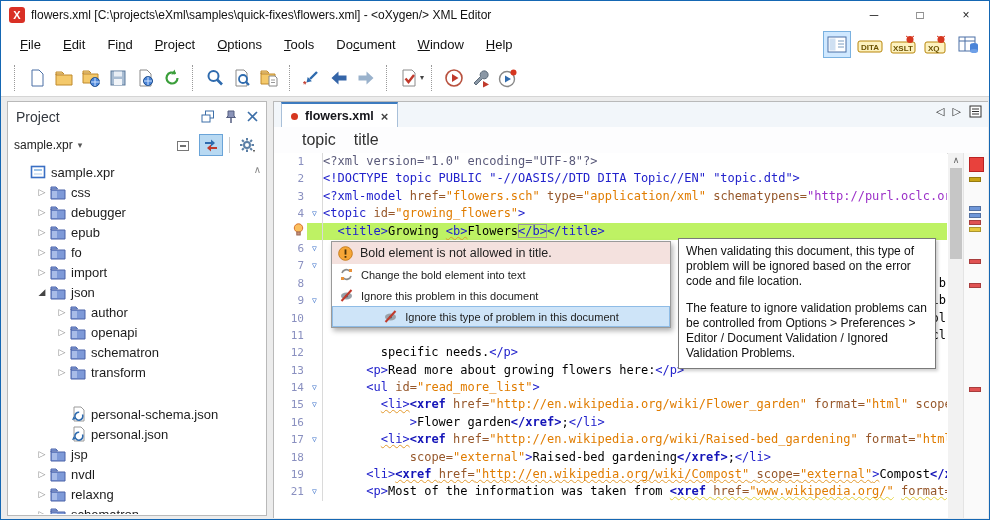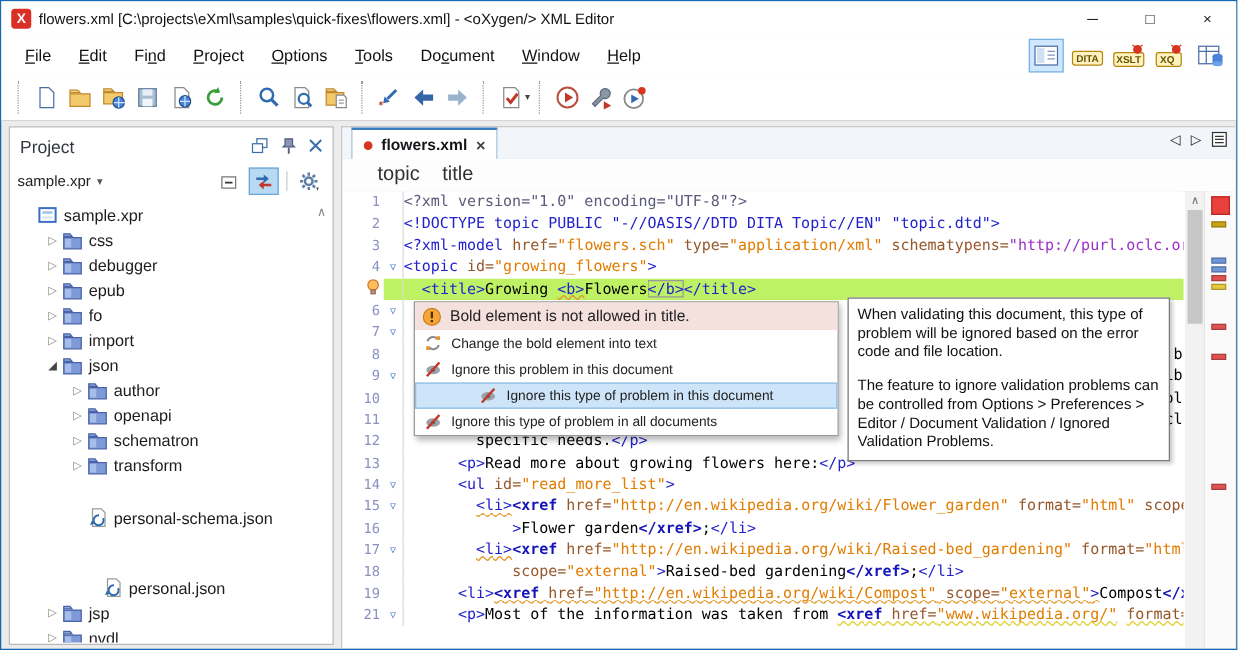"Ignore this type of problem in all" div.pop-item { html: <div> <span> <svg> <ellipse></ellipse> <circle></circle> <line></line> </svg> </span> <span>Ignore this type of problem in all documents</span> </div> -> none }
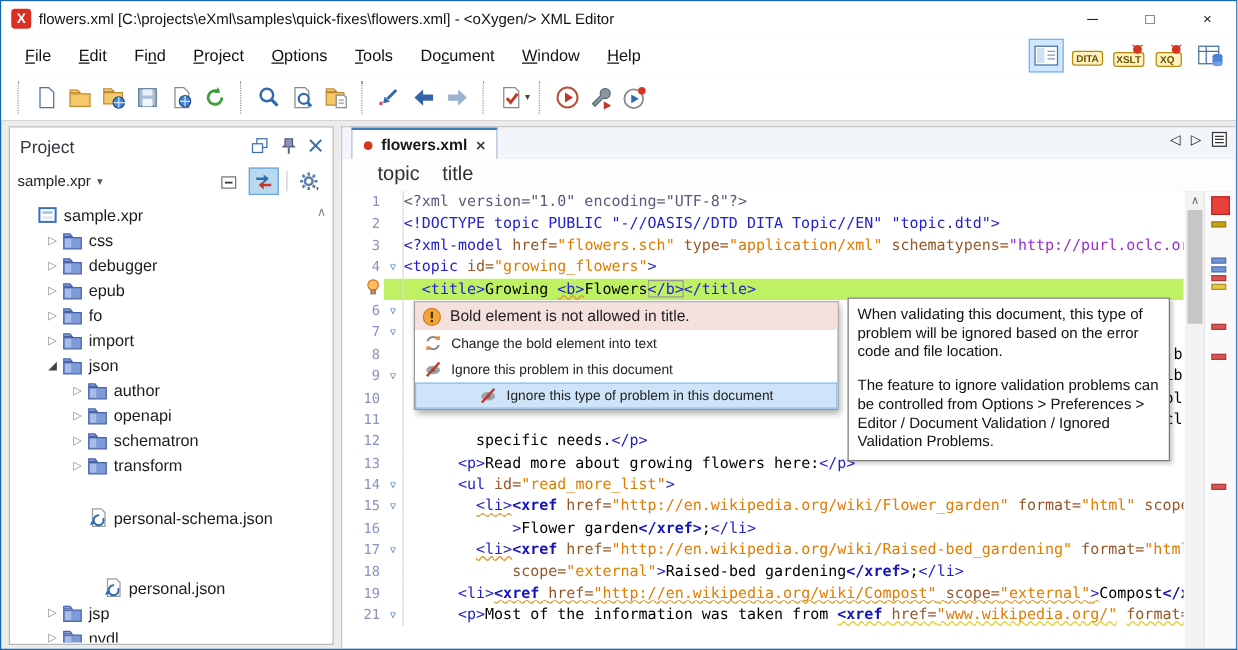"personal.json" div.titem { margin-top: 36px -> none; padding-left: 58px -> 46px }
